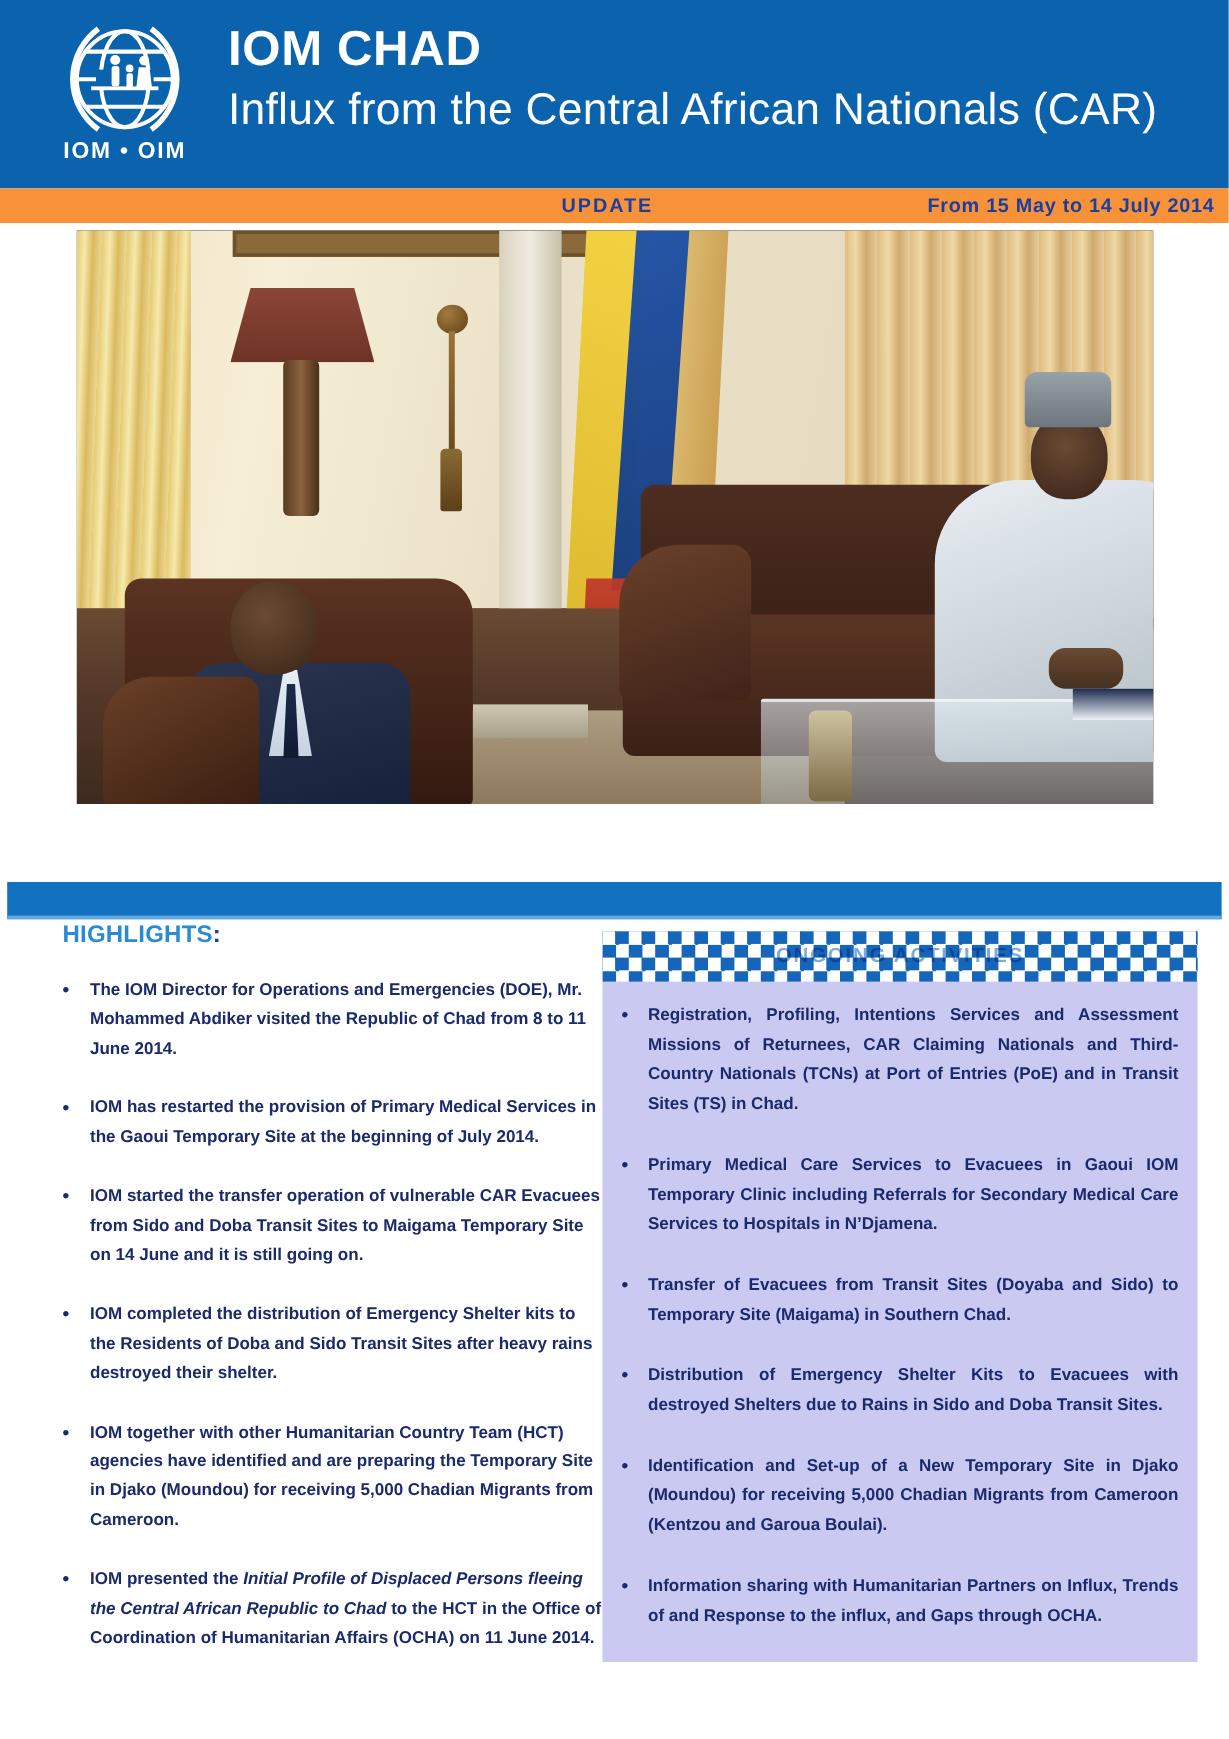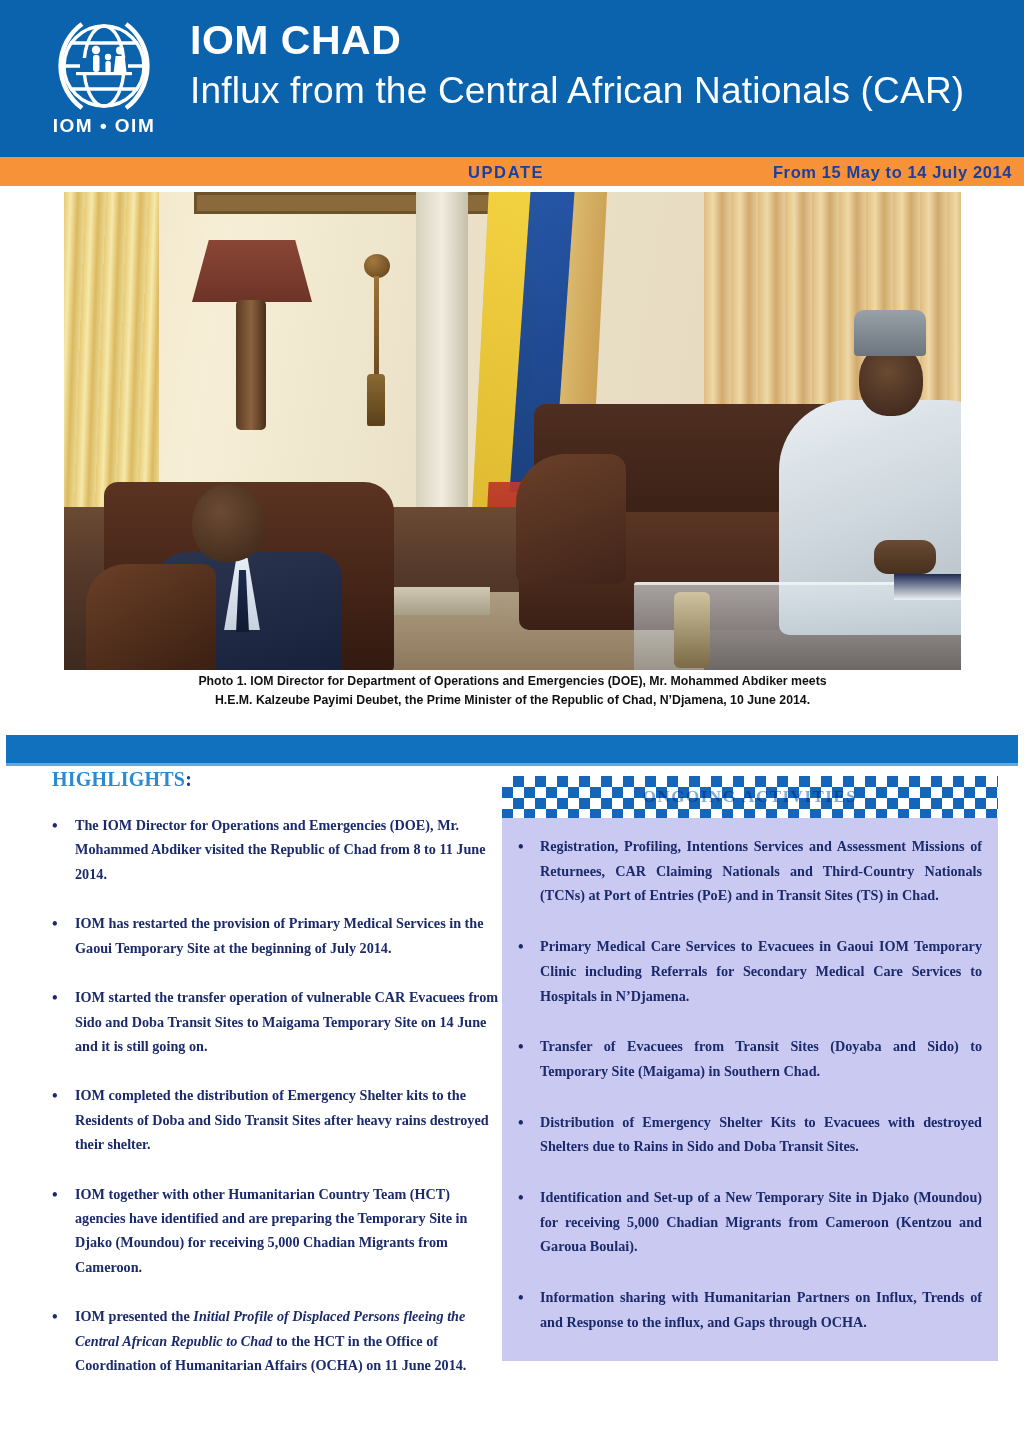"Photo 1. IOM Director for" div.photo-caption { html: <div> <div>Photo 1. IOM Director for Department of Operations and Emergencies (DOE), Mr. Mohammed Abdiker meets</div> <div>H.E.M. Kalzeube Payimi Deubet, the Prime Minister of the Republic of Chad, N’Djamena, 10 June 2014.</div> </div> -> none }
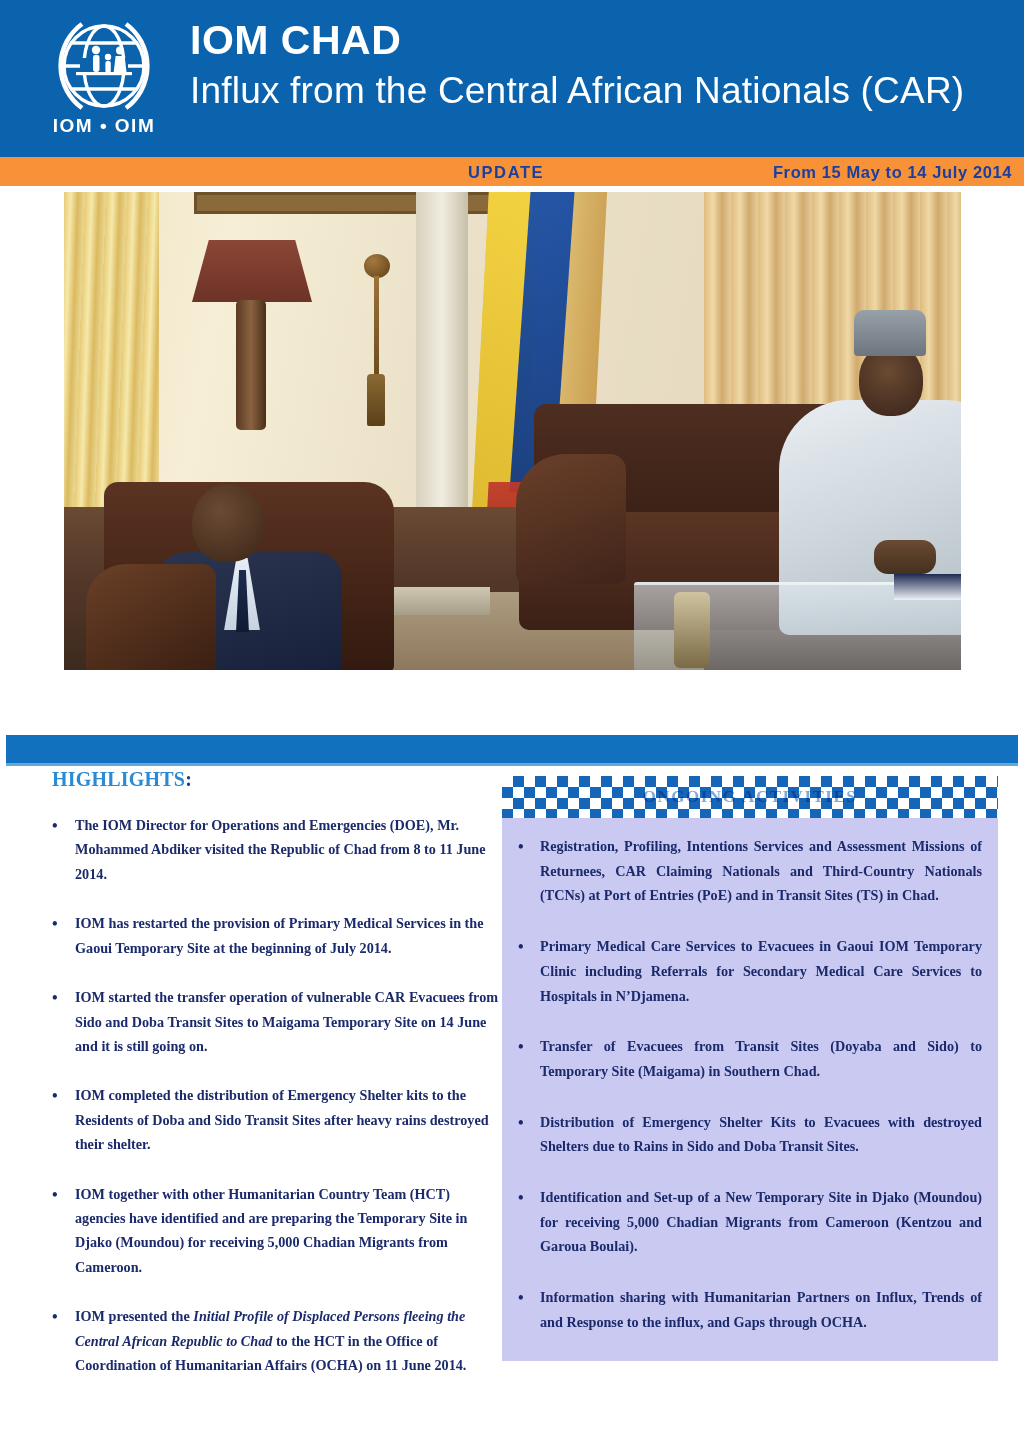"HIGHLIGHTS:" .content { font-family: Liberation Serif, serif -> none }
